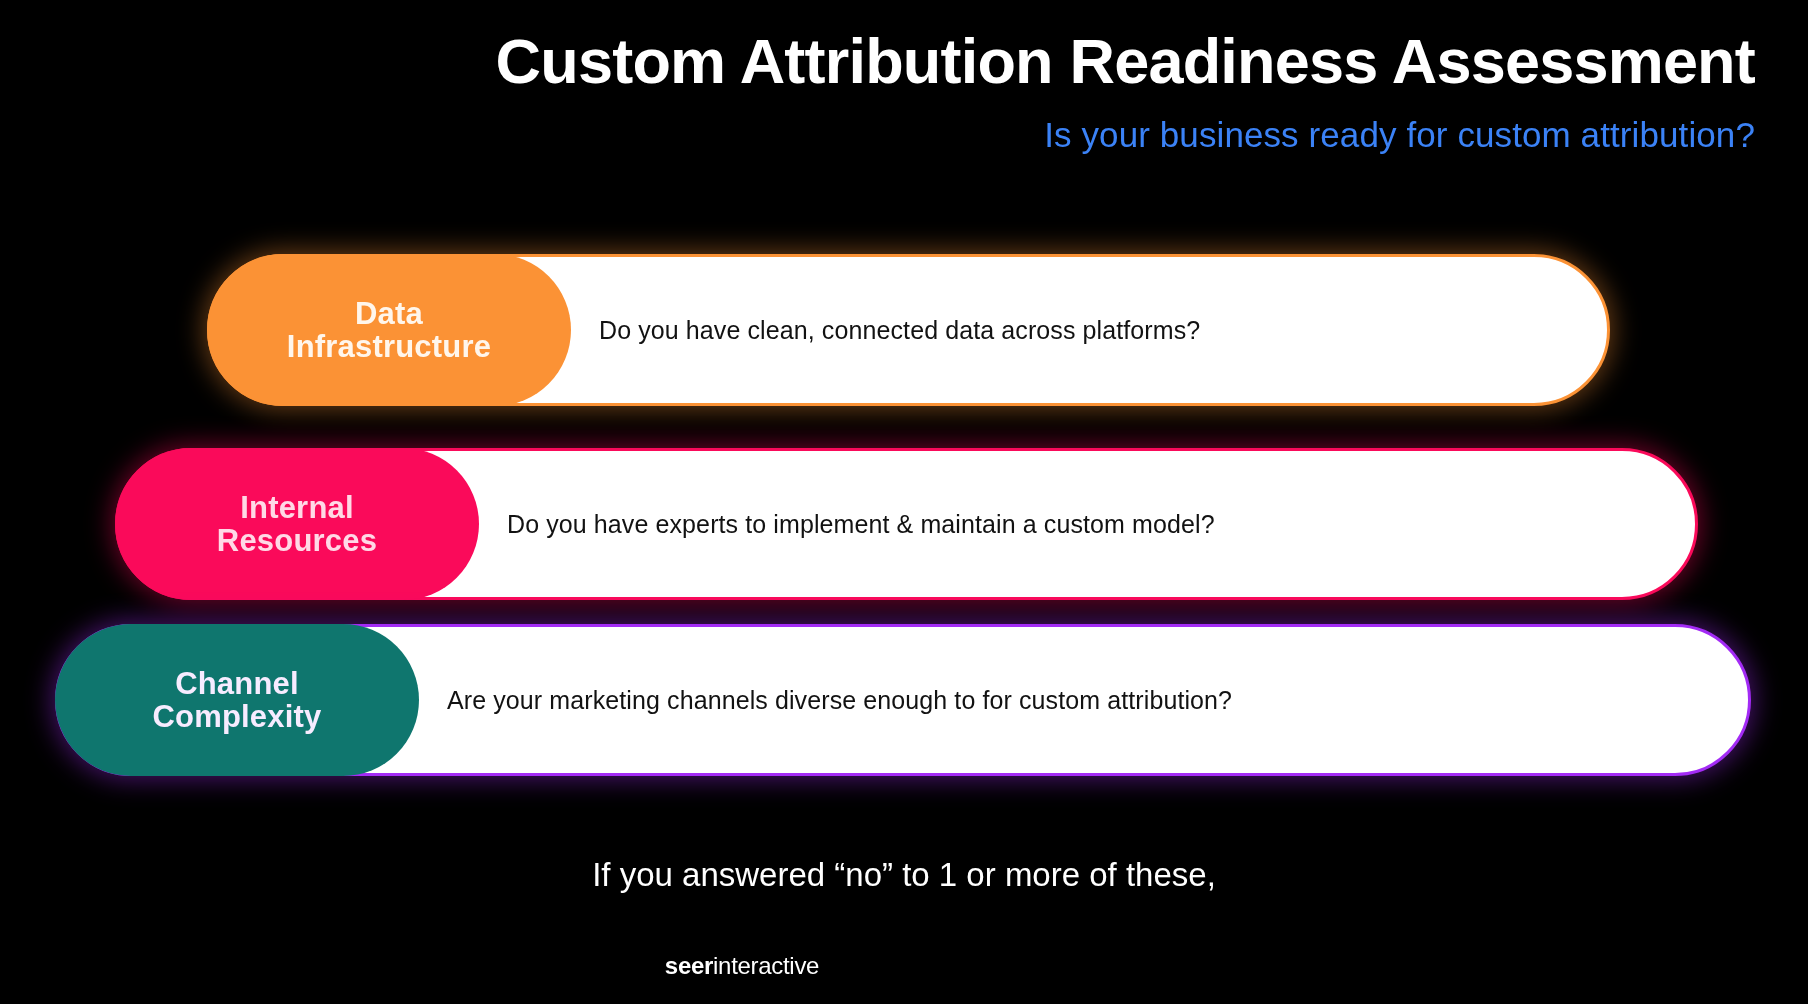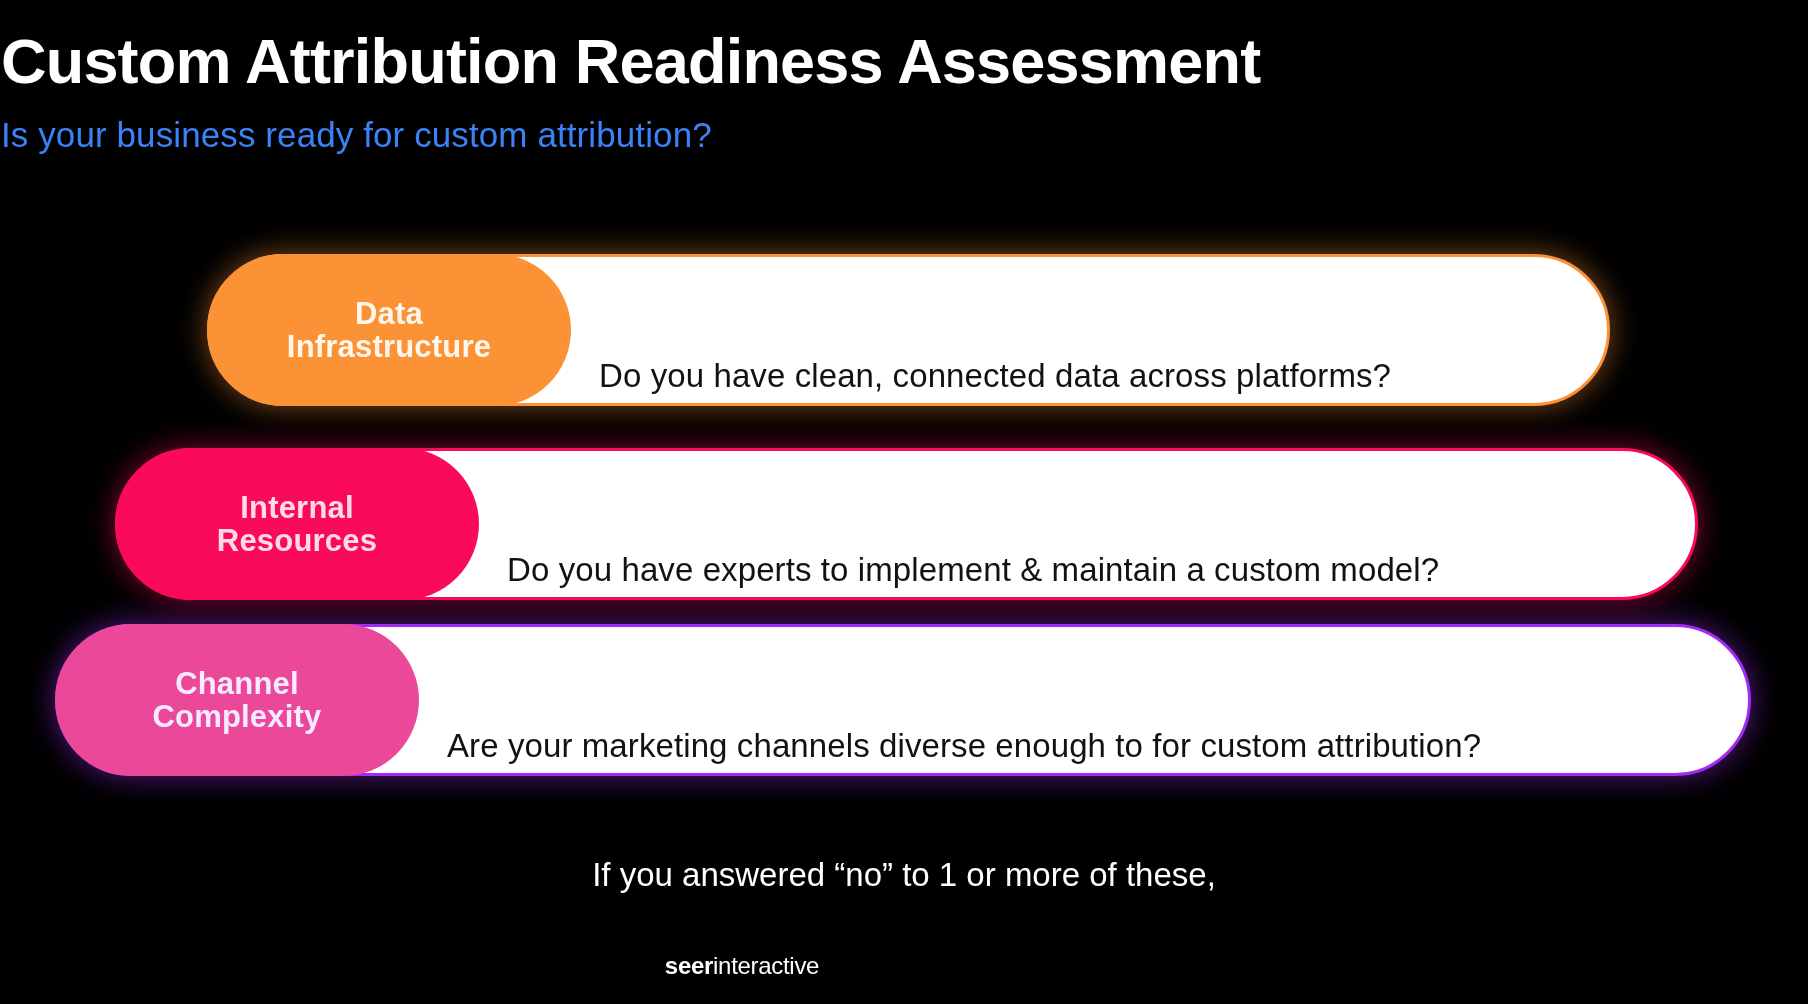"Custom Attribution Readiness Assessment" .header { left: 1px -> 11px; text-align: left -> right }
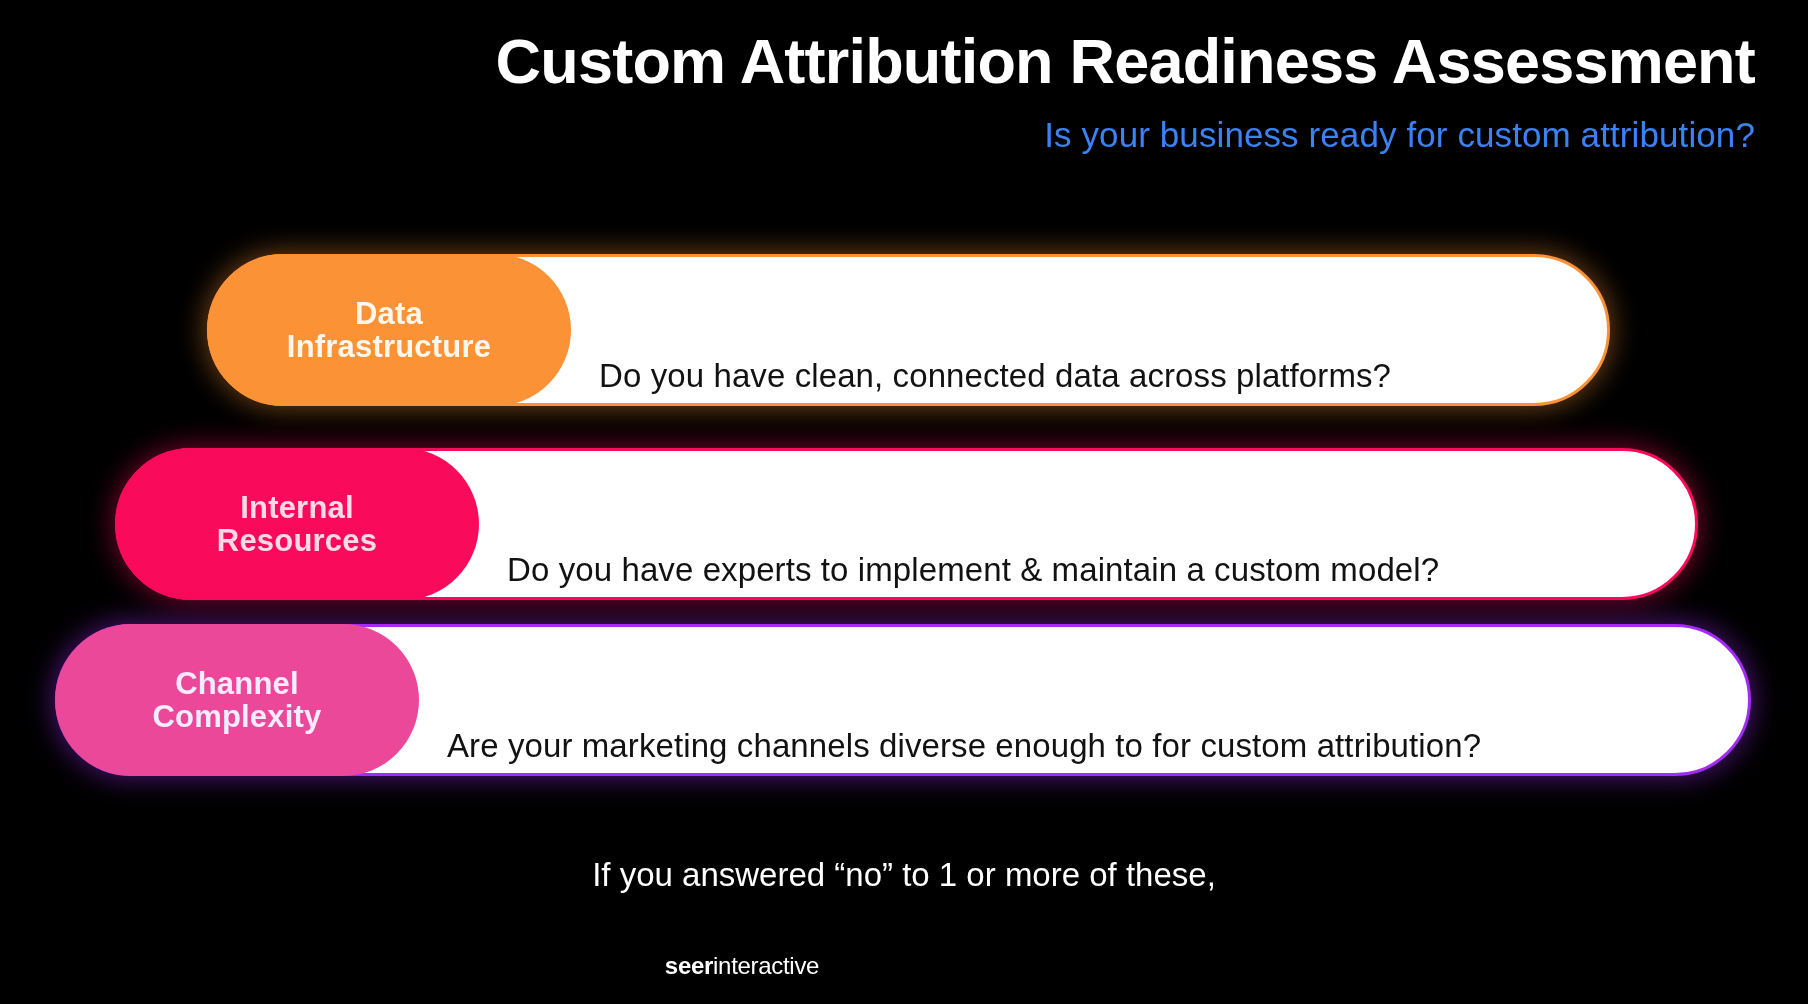"Do you have clean, connected" .question { font-size: 33px -> 25px; margin-top: 46px -> none }
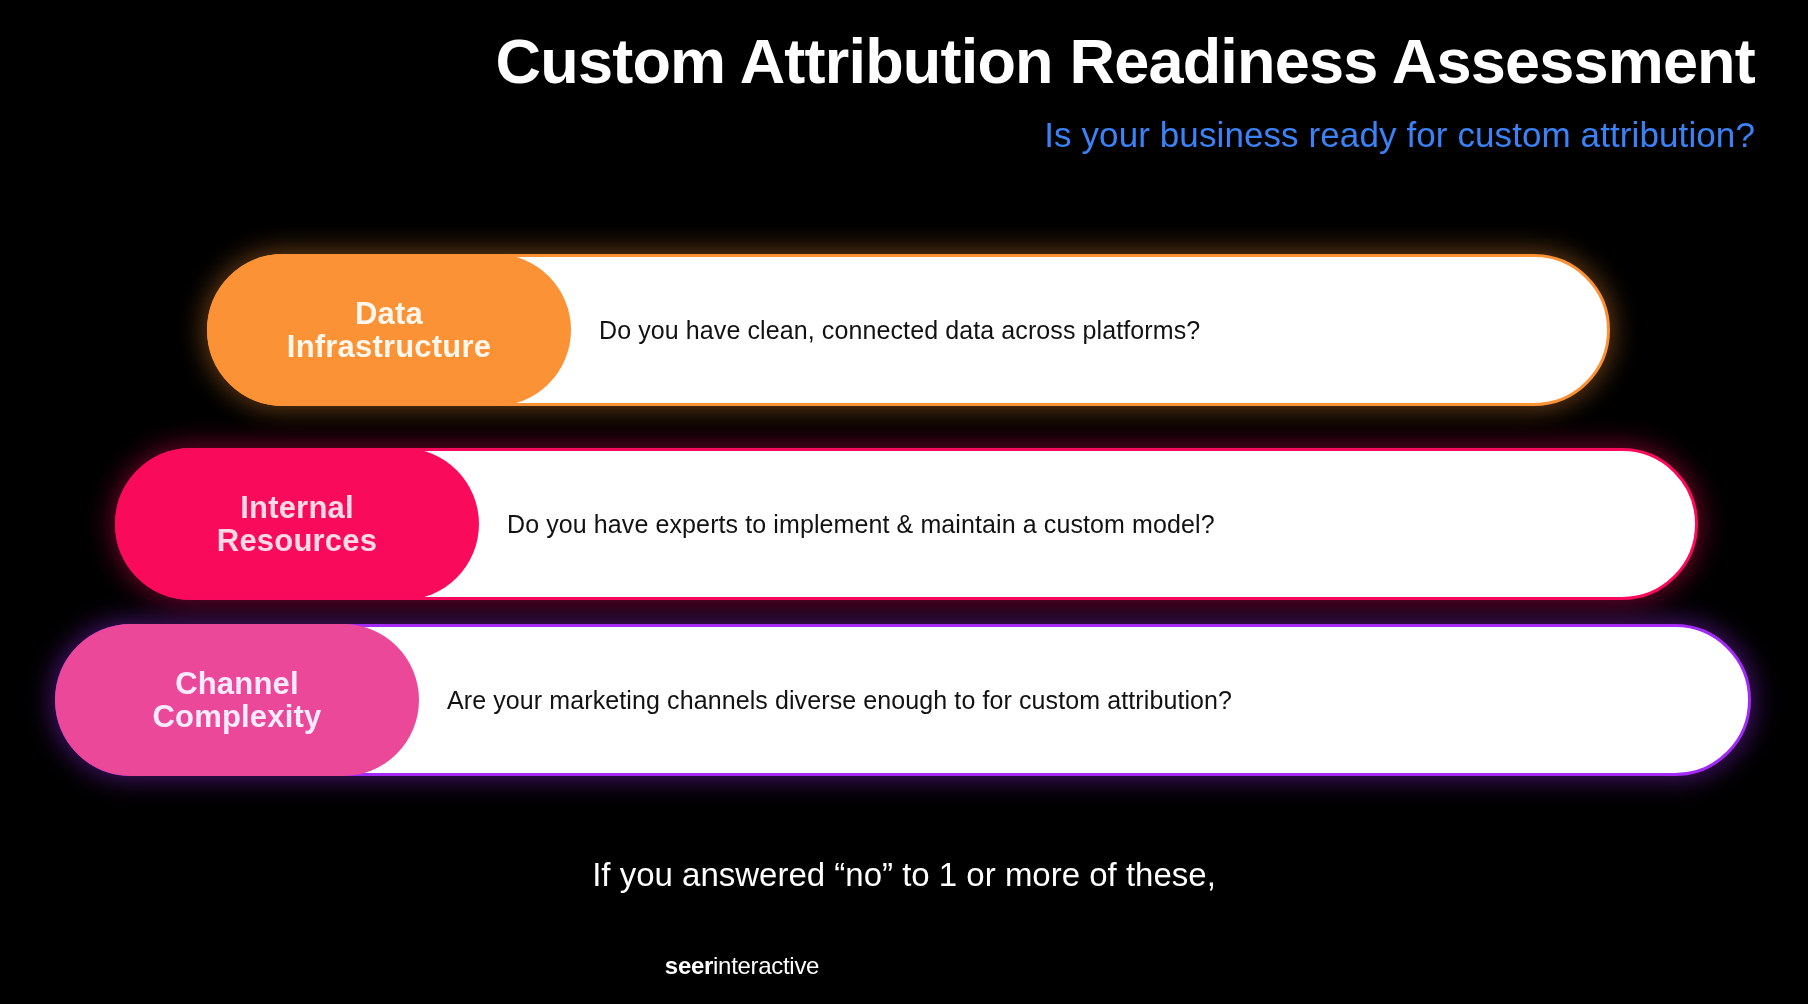"Channel" .row-3 .label-pill { background: #ec4899 -> #0f766e }
